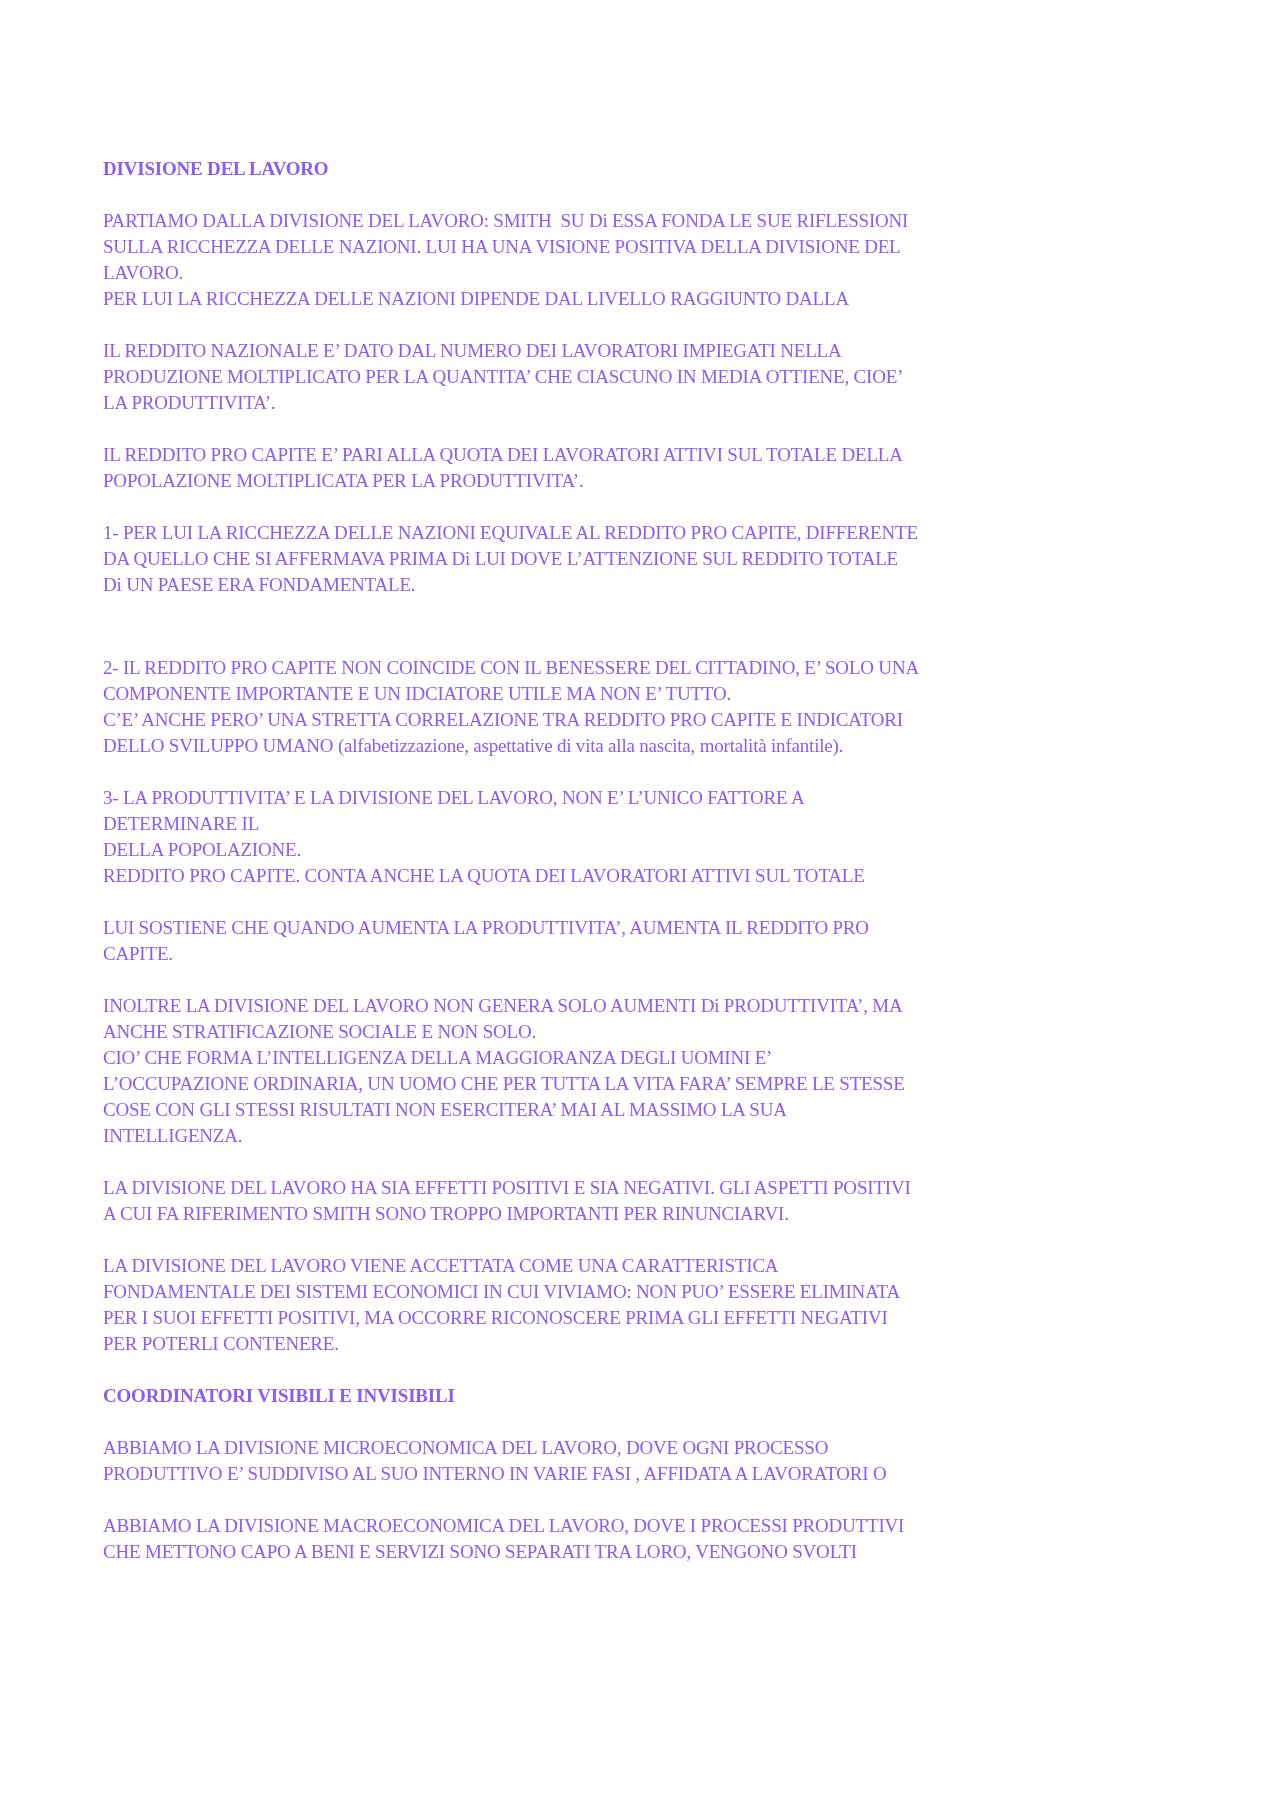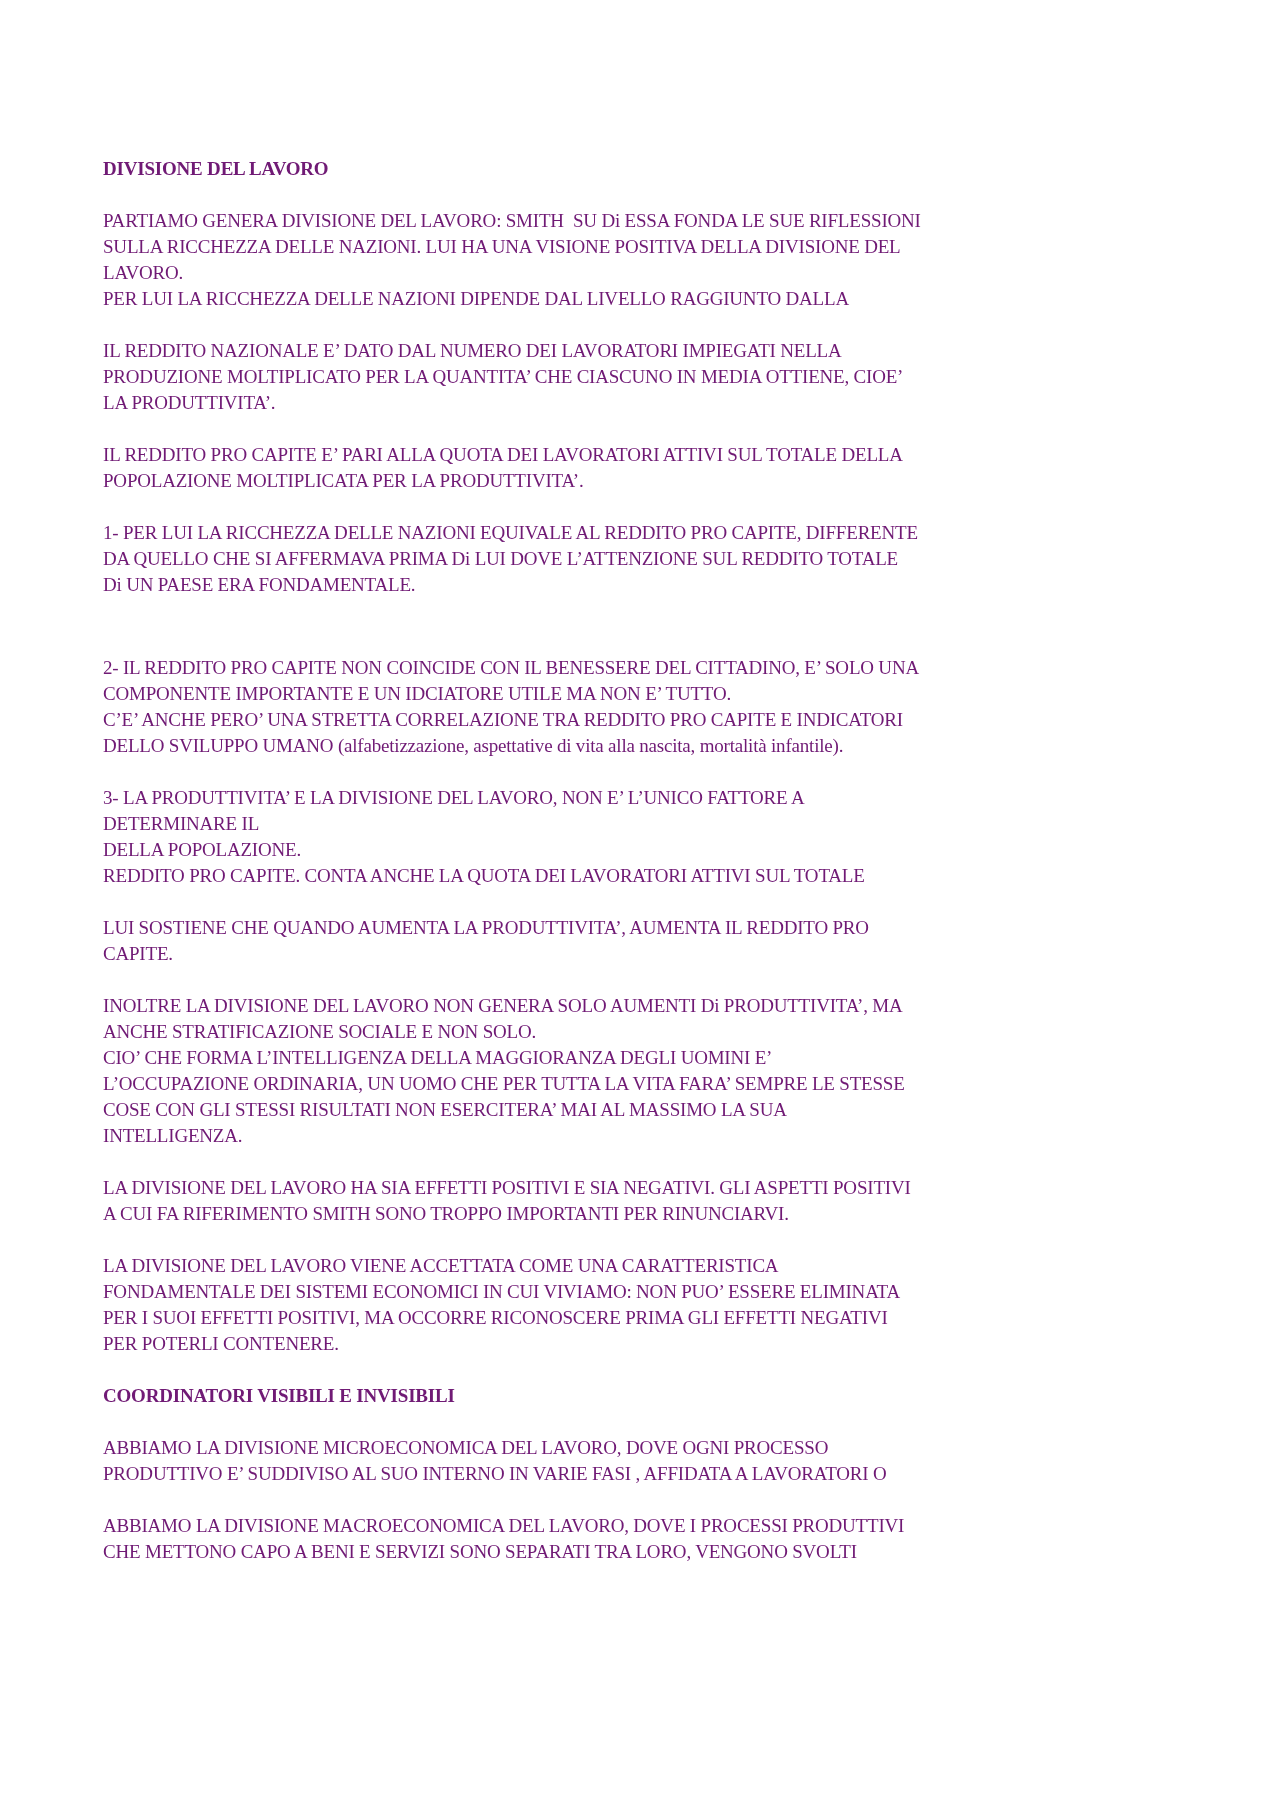"DIVISIONE DEL LAVORO" .page { color: #701a75 -> #8b5cf6 }
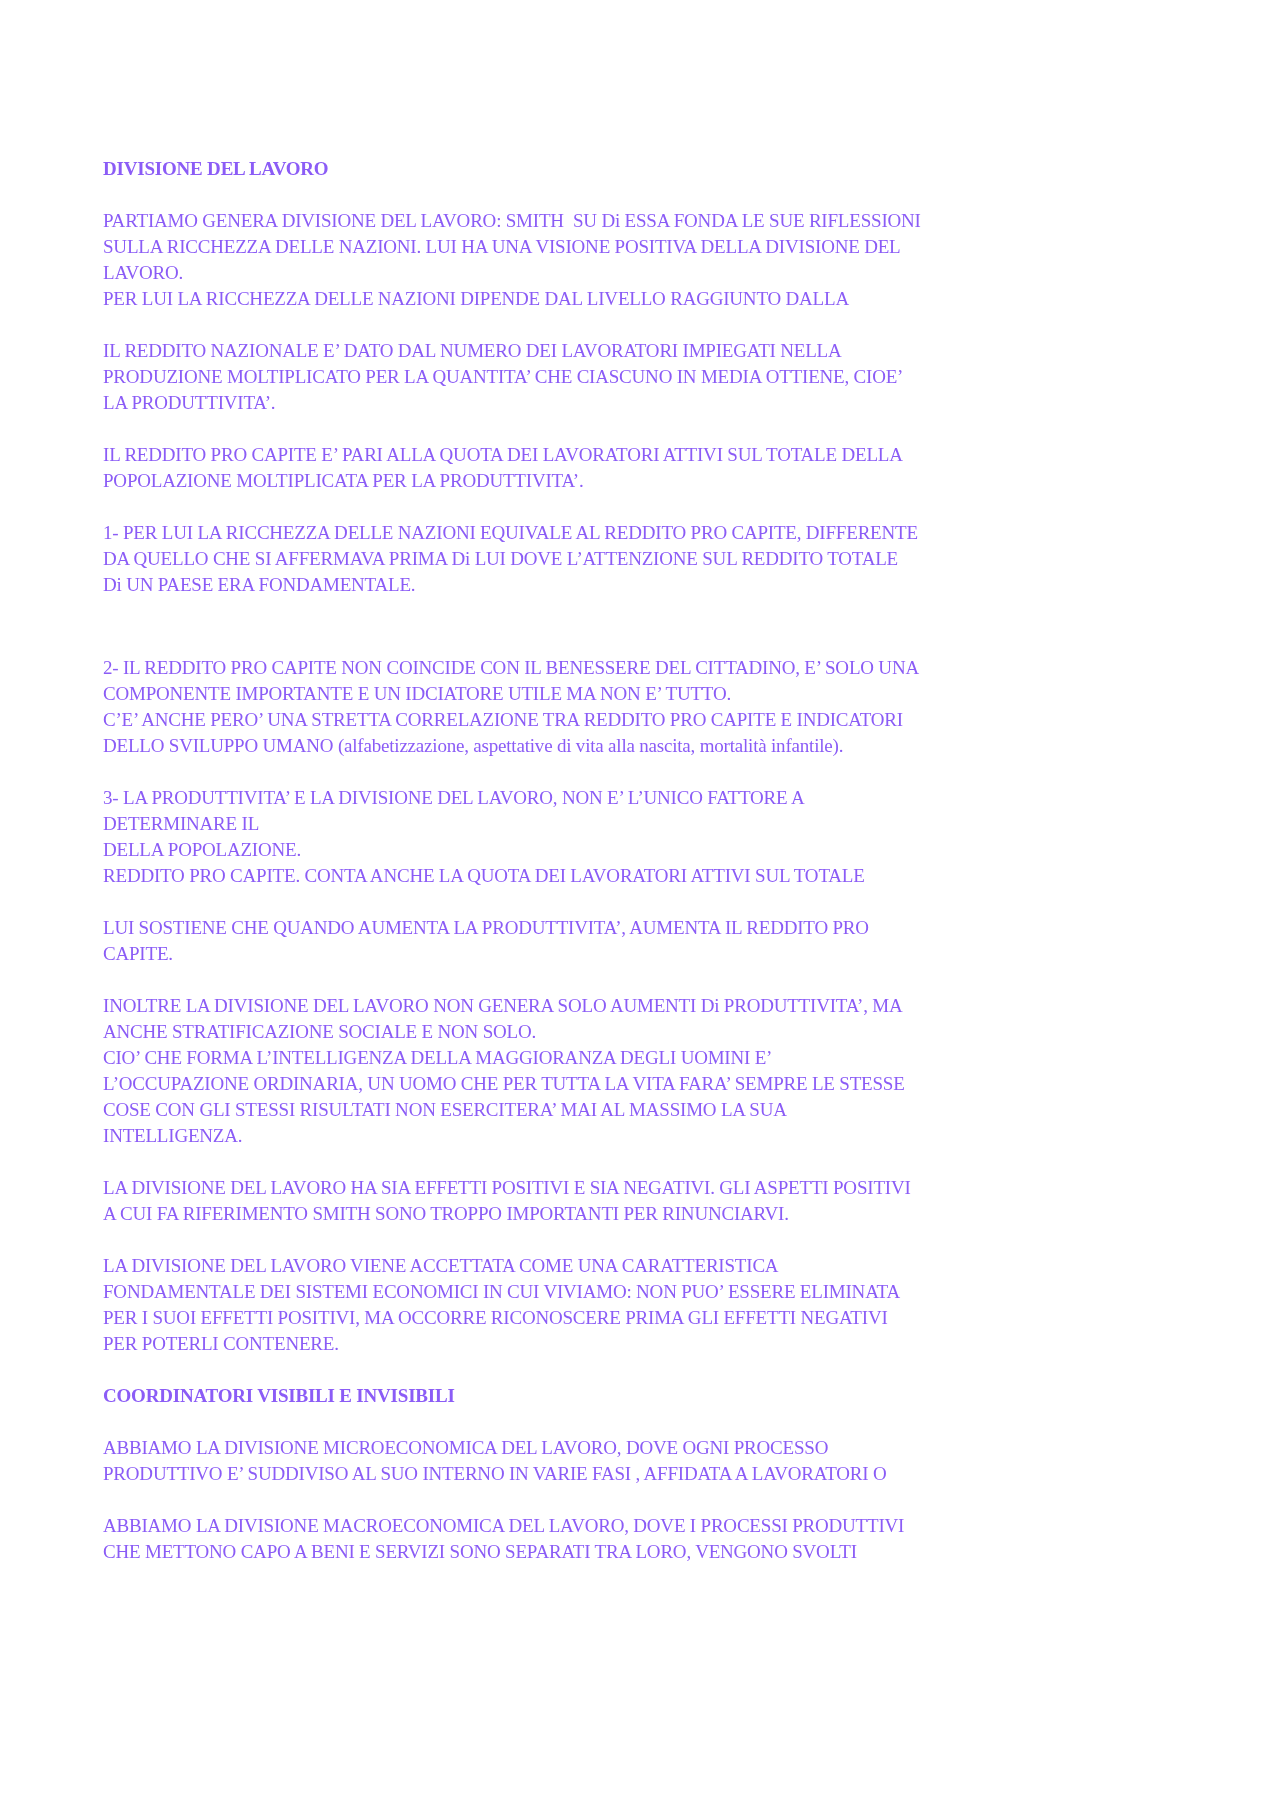"PARTIAMO GENERA DIVISIONE DEL LAVORO:" div.line { text: GENERA -> DALLA }
